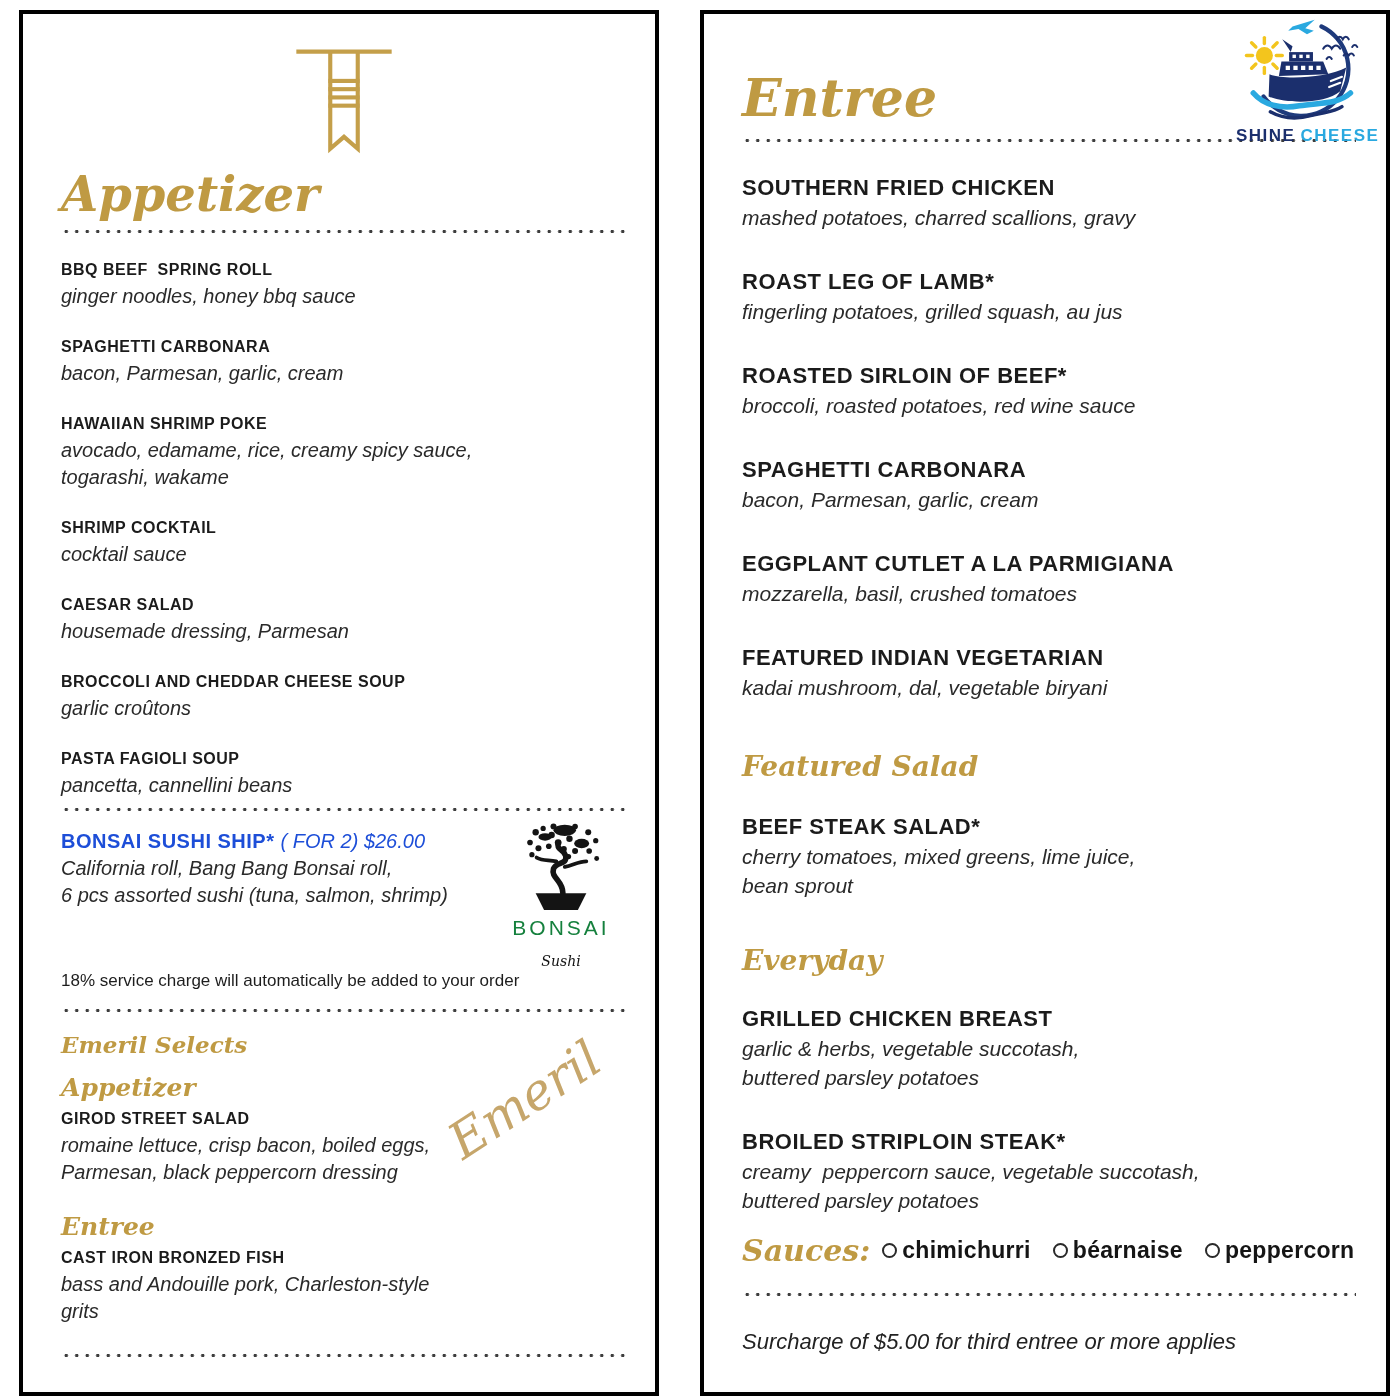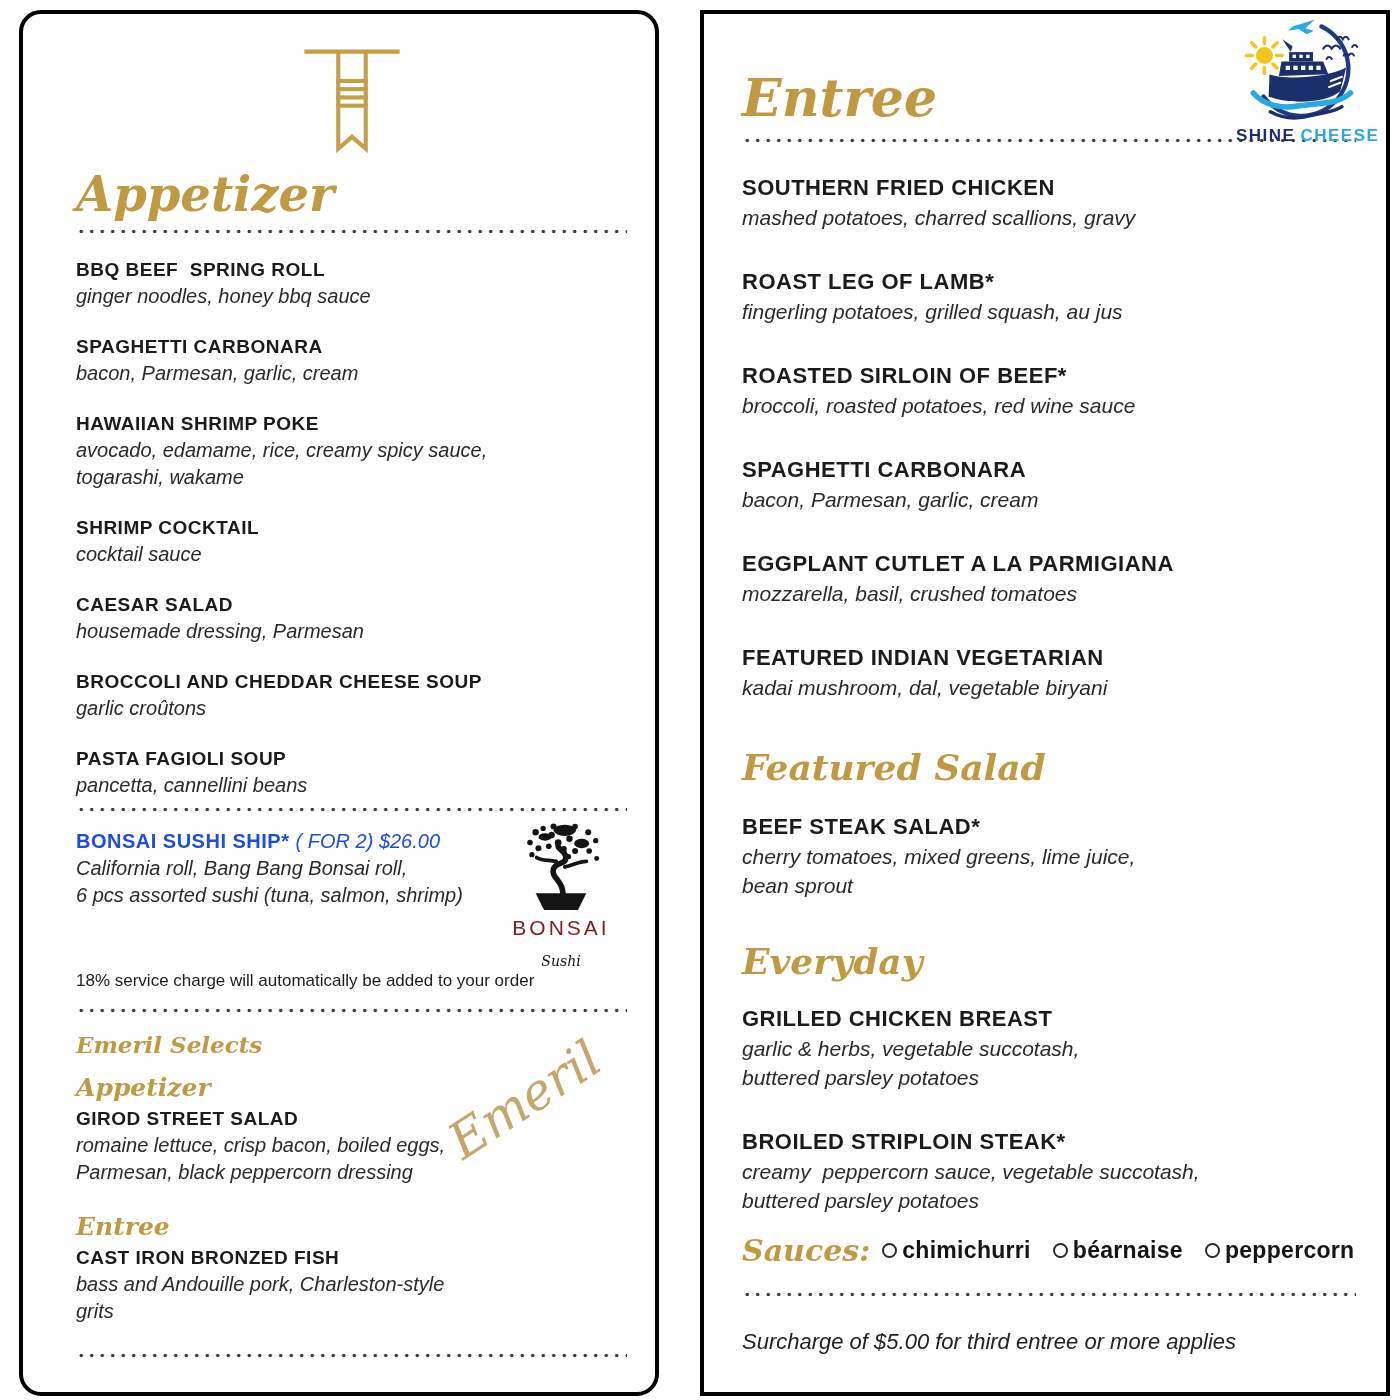"Appetizer" .panel.left { border-radius: 22px -> none; padding: 14px 28px 0 53px -> 14px 28px 0 38px }
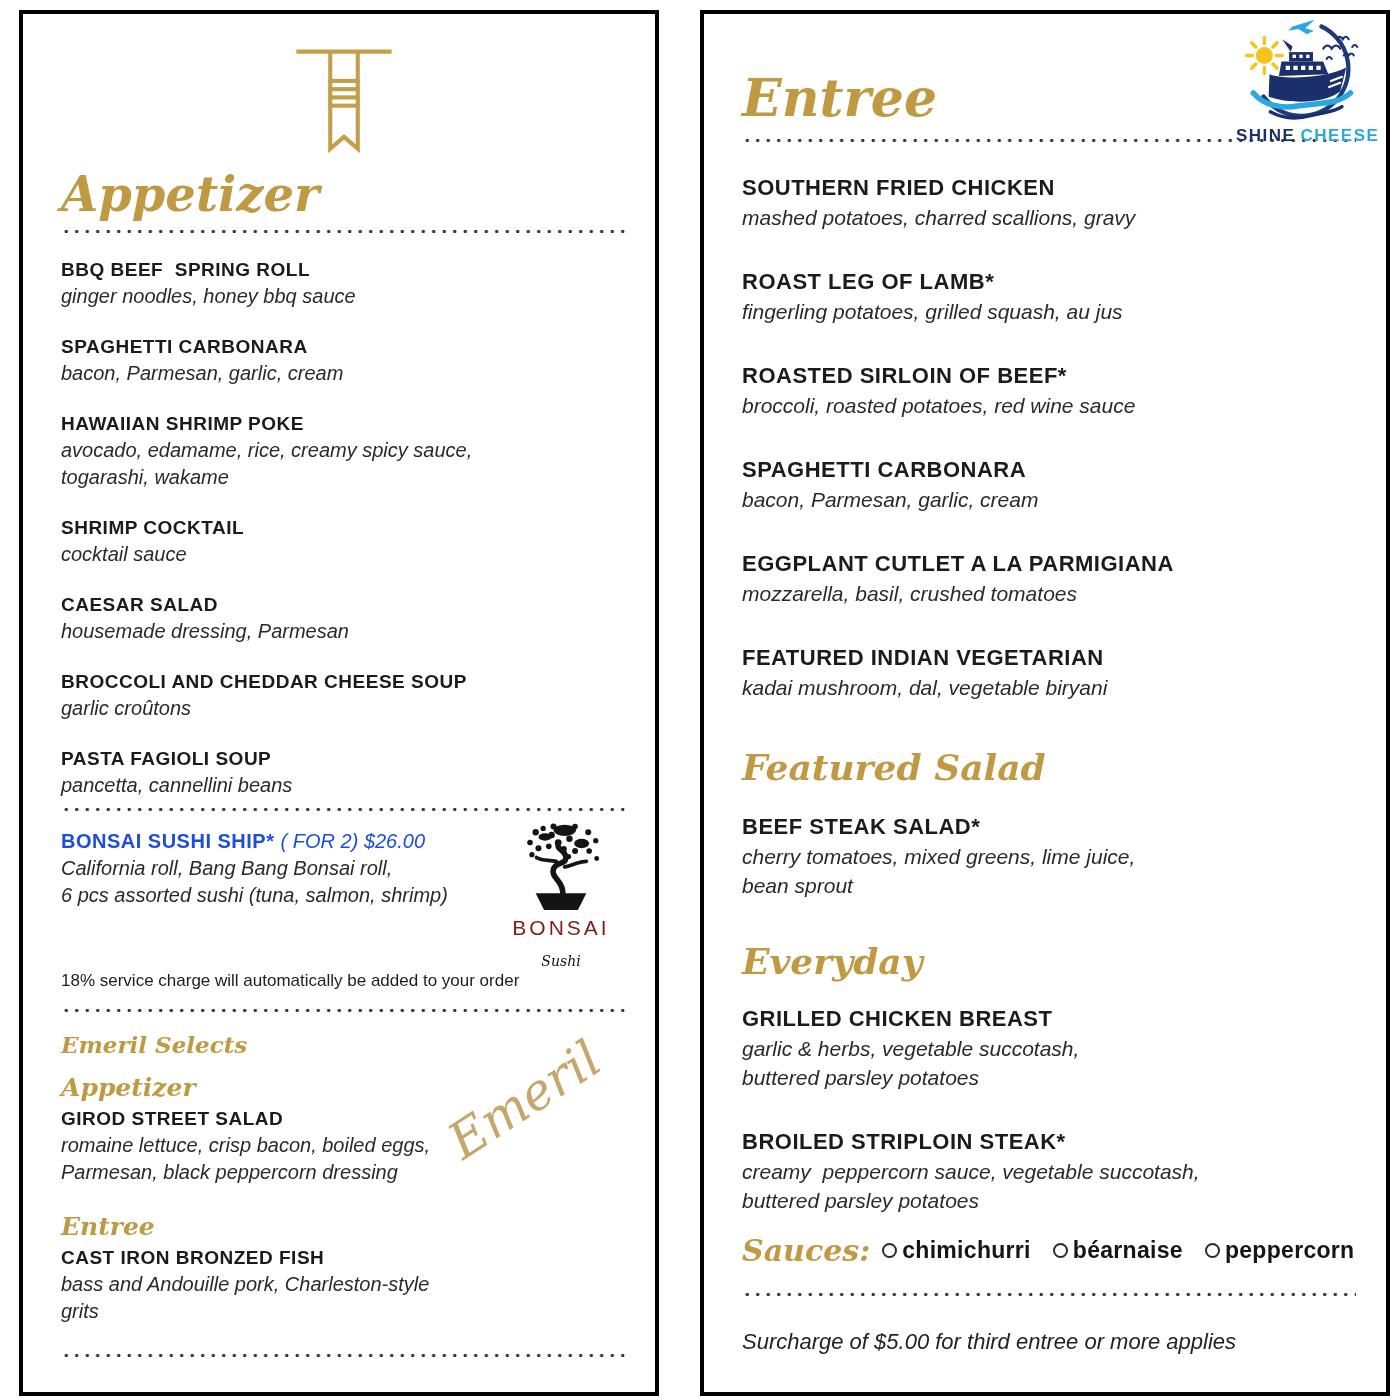"BBQ BEEF SPRING ROLL" .mi .nm { font-size: 19px -> 16px }
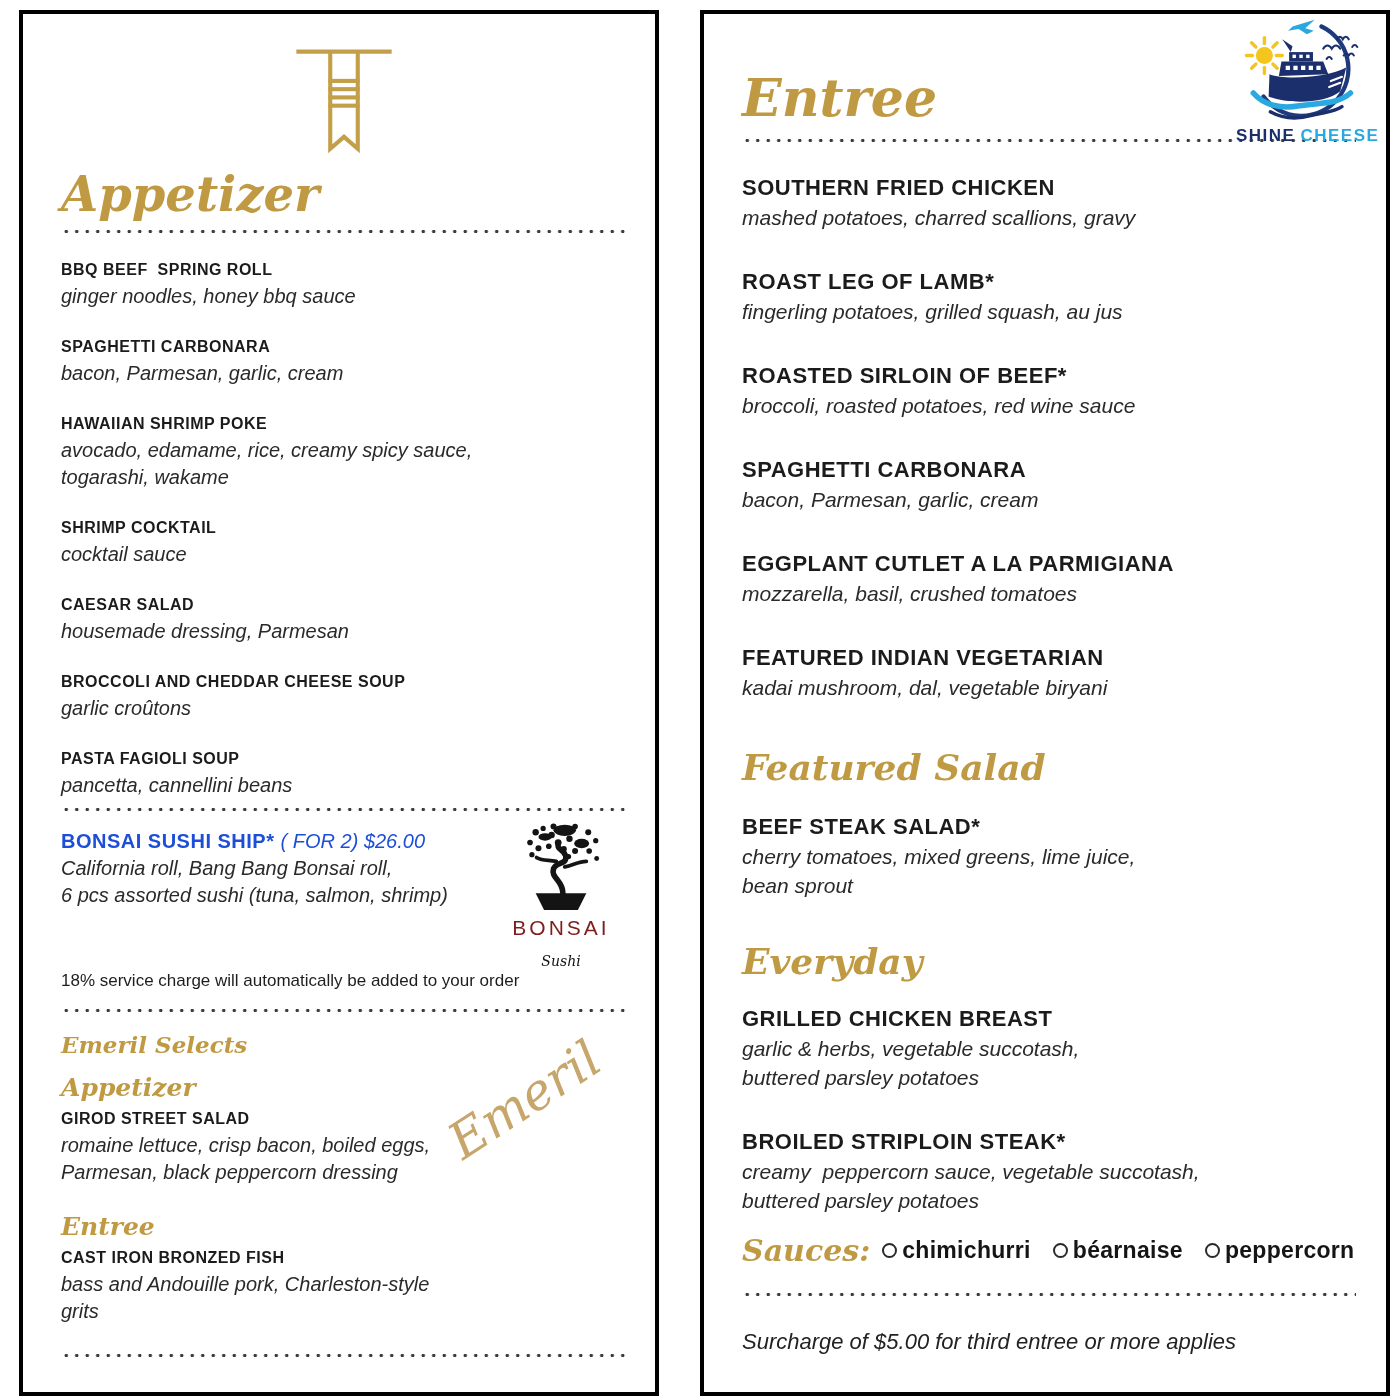"Featured Salad" .h-mid { font-size: 36px -> 28px }
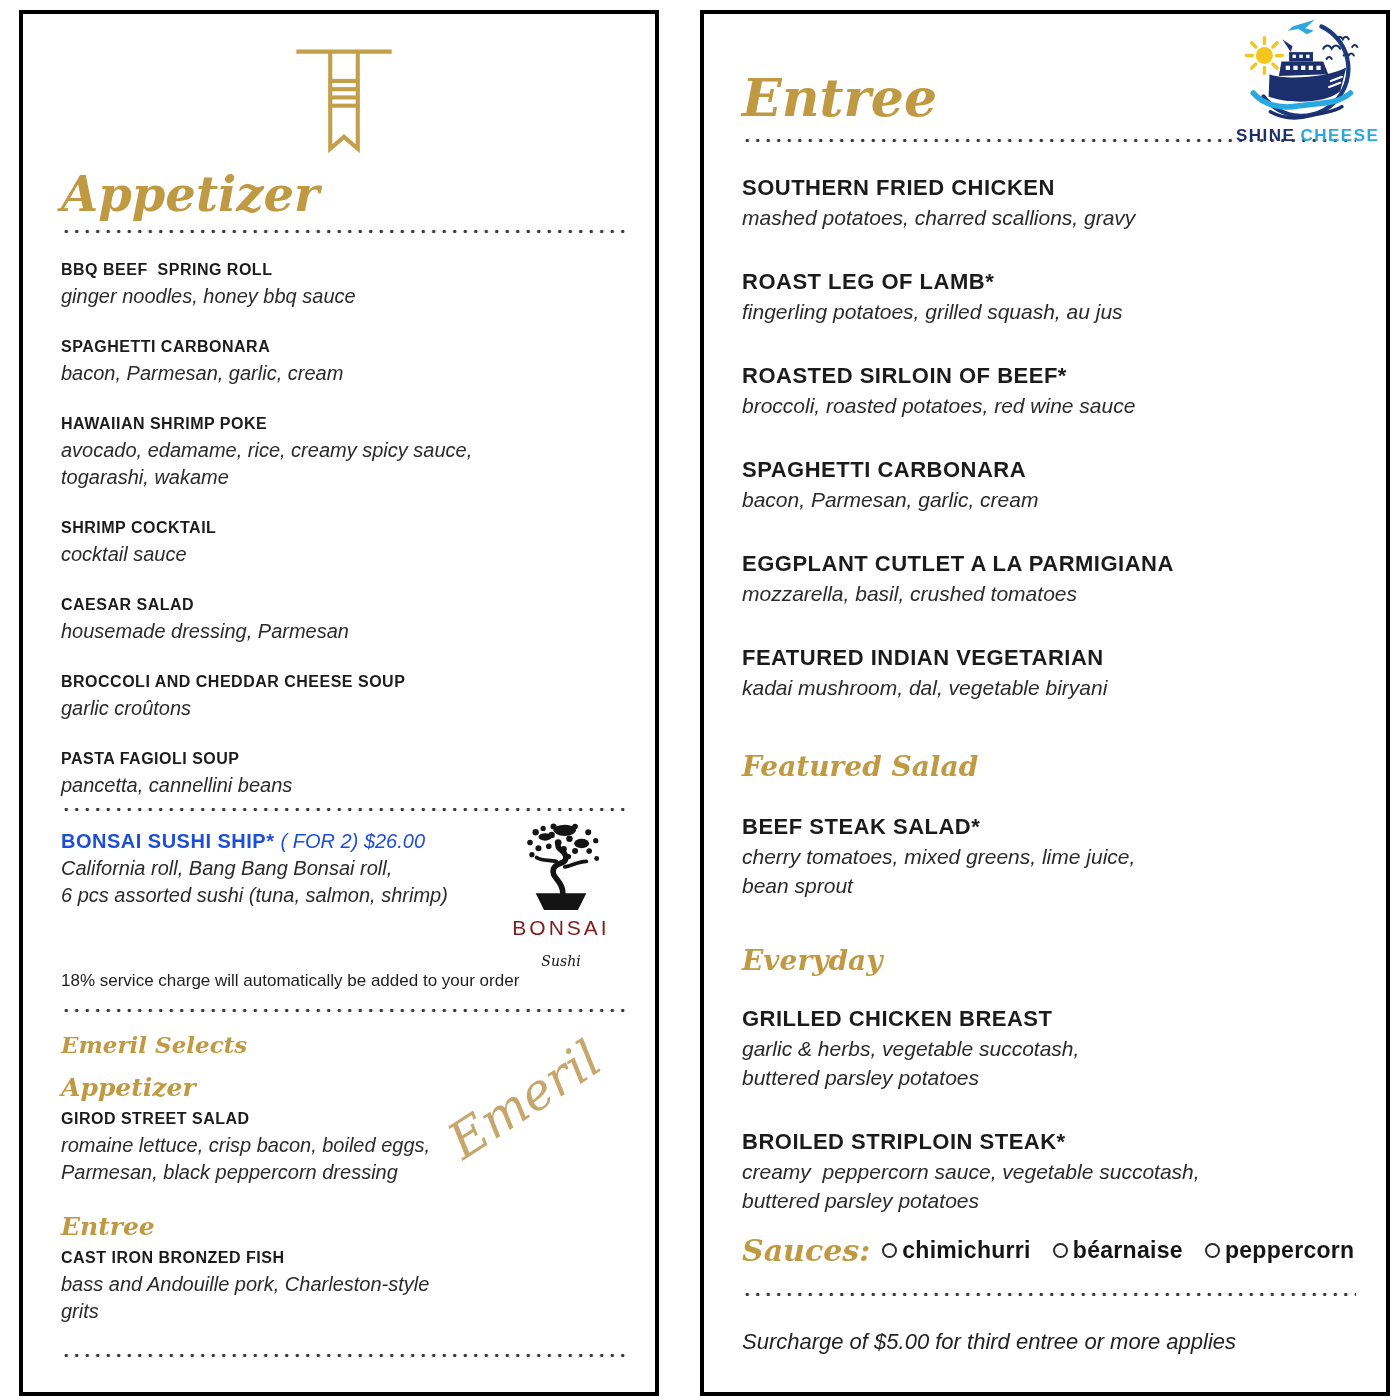"BONSAI" .bonsai .b-title { color: #7f1d1d -> #15803d }
